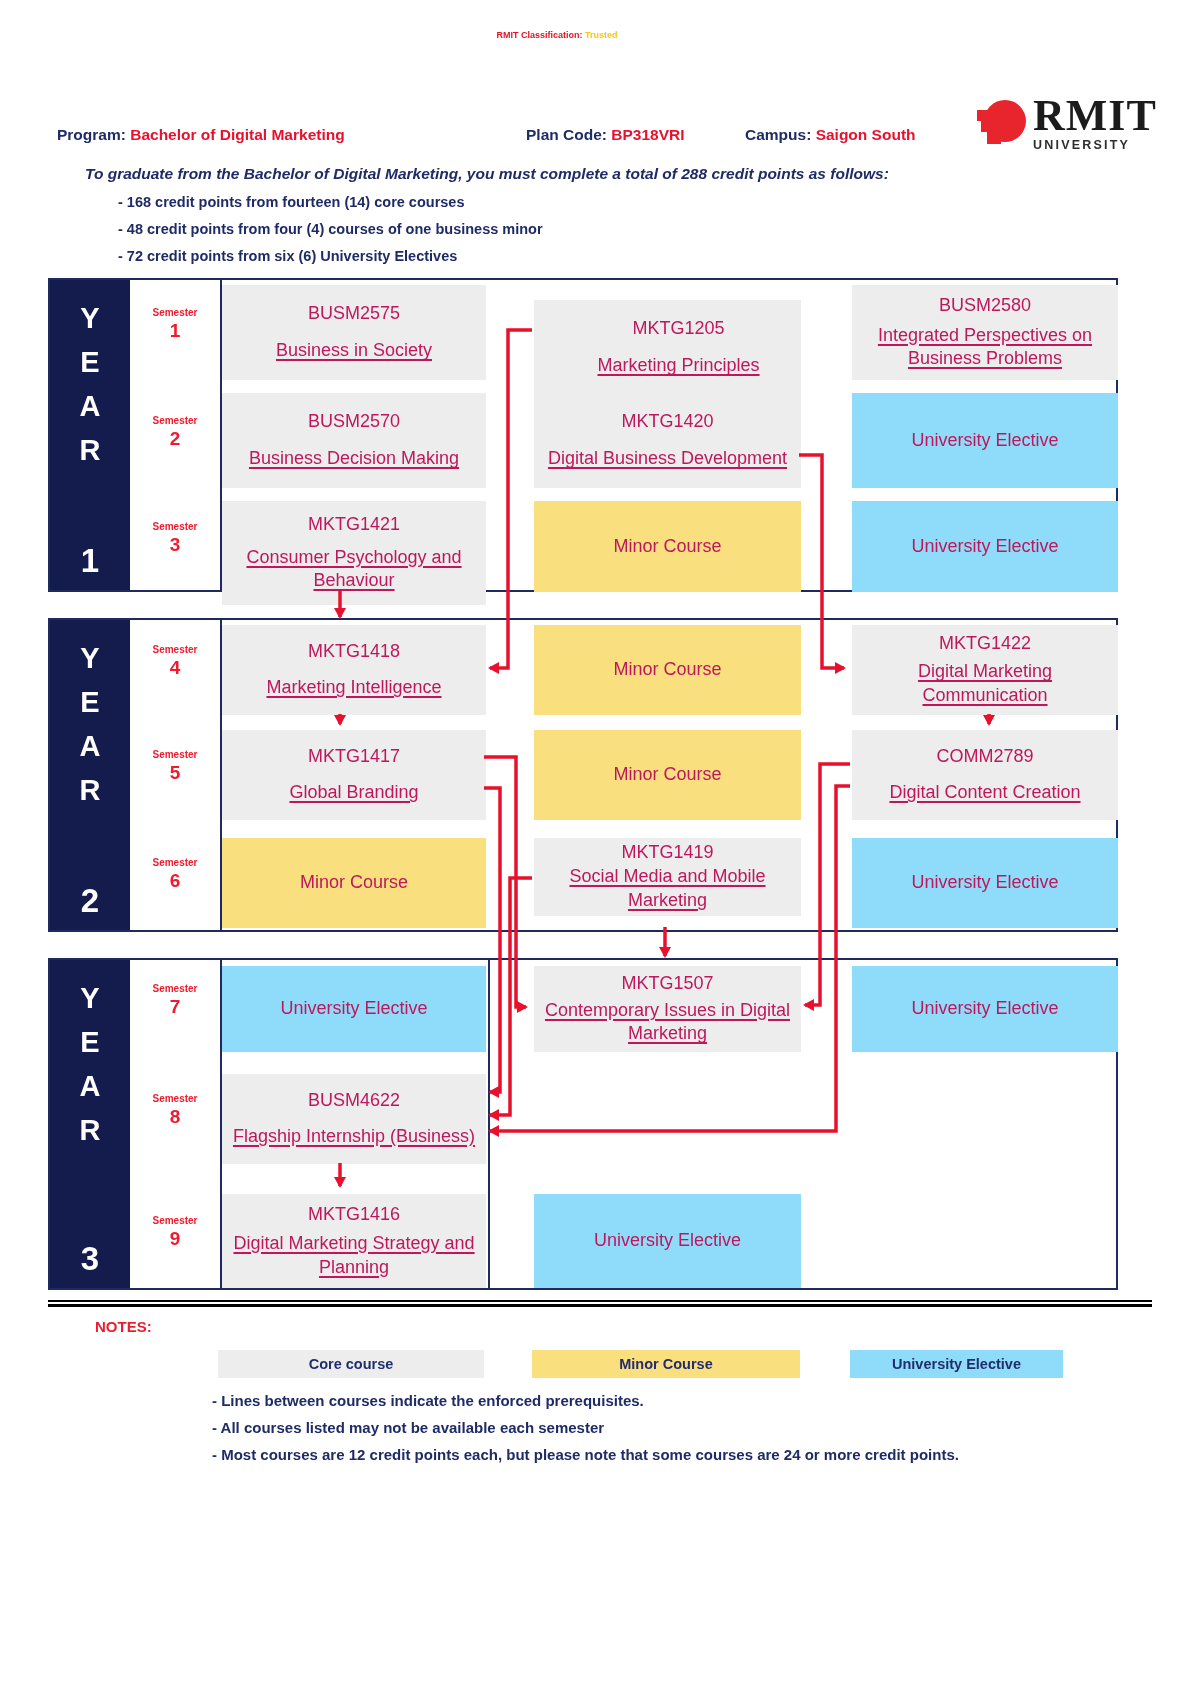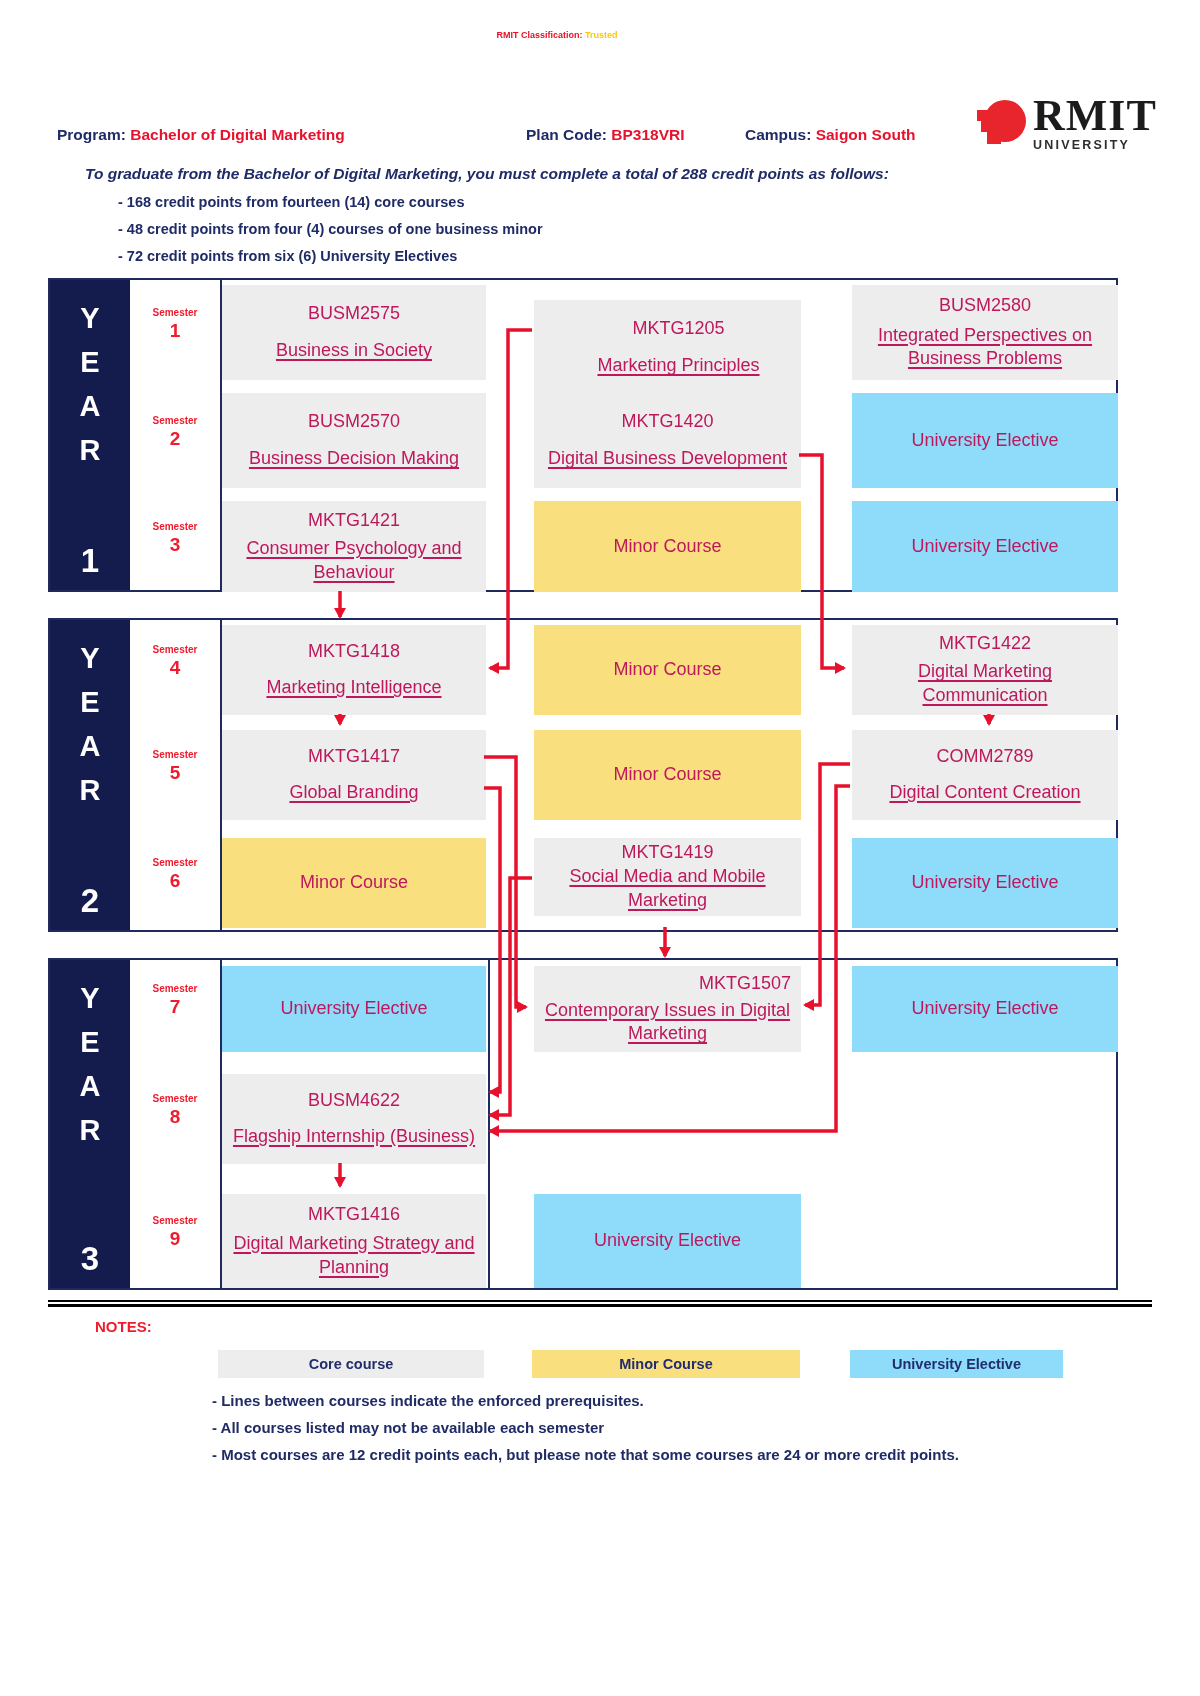"MKTG1421" div.cell { height: 91px -> 104px }
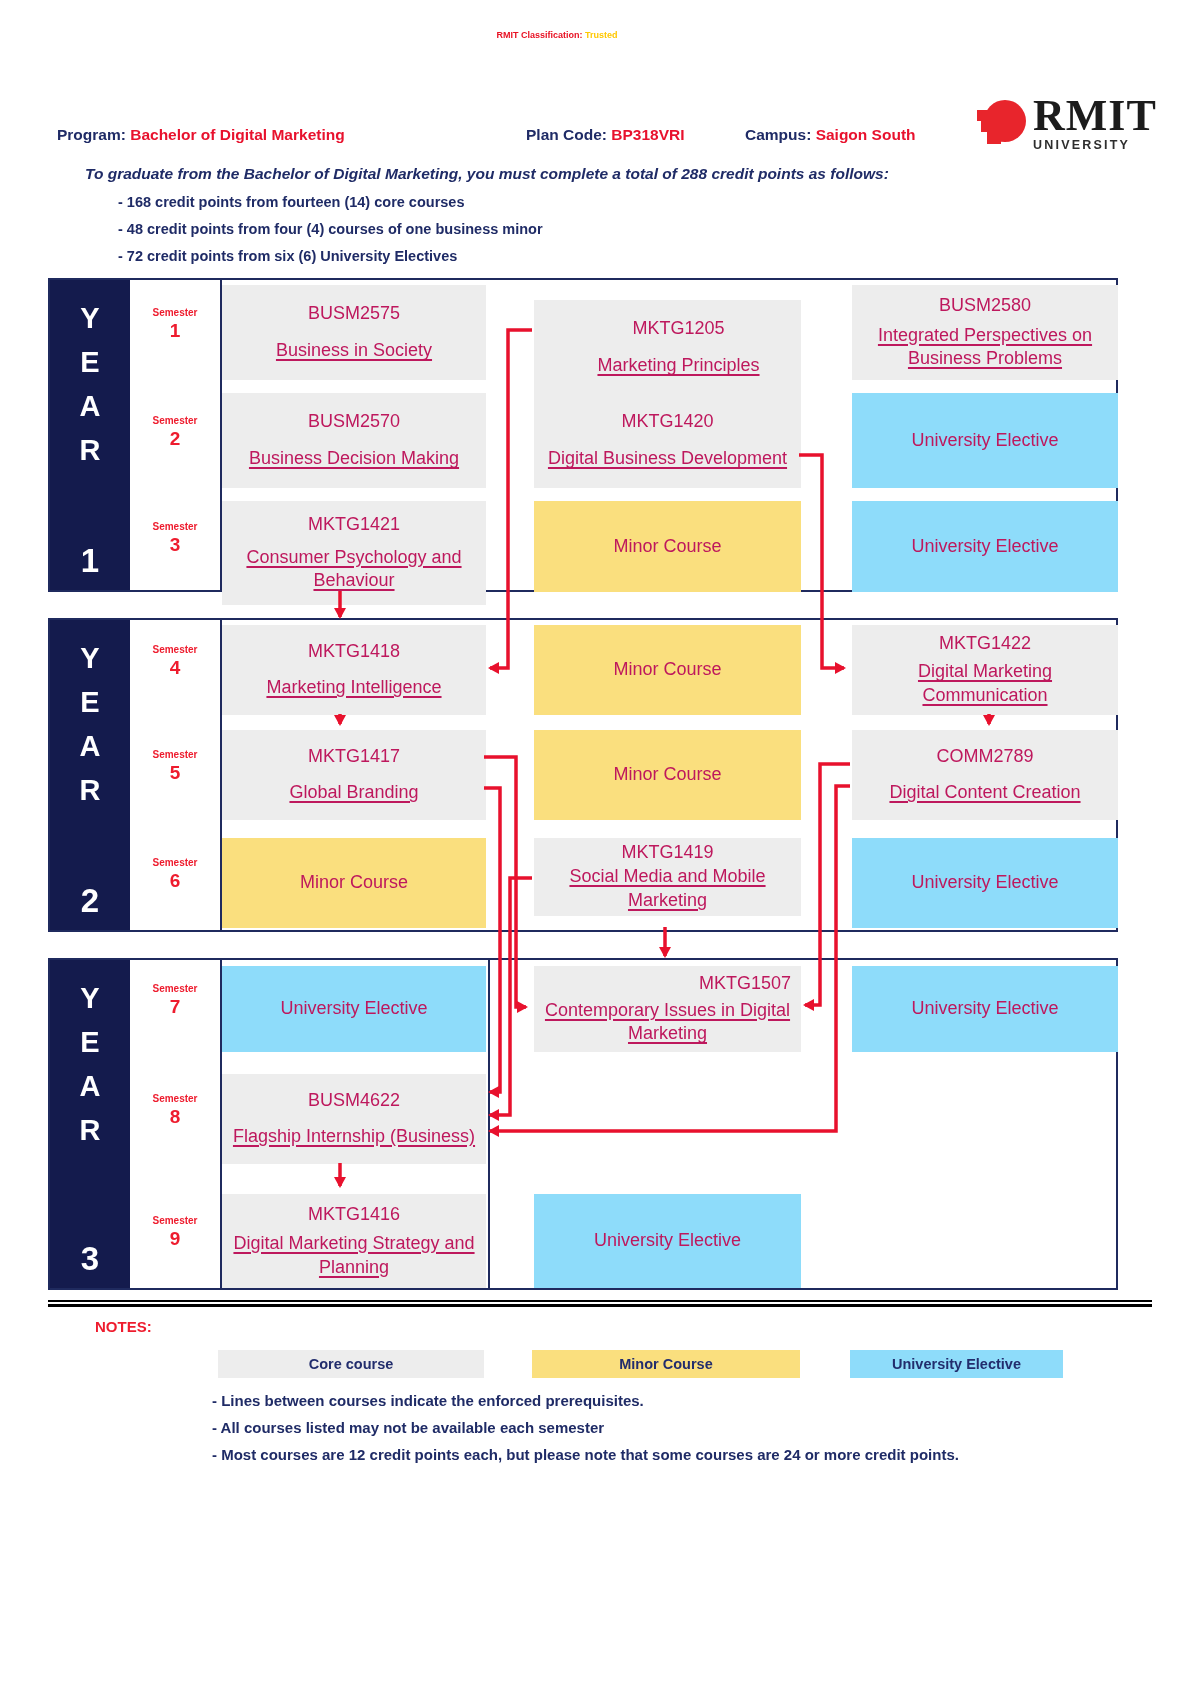"MKTG1507" div.cell { align-items: flex-end -> none }
